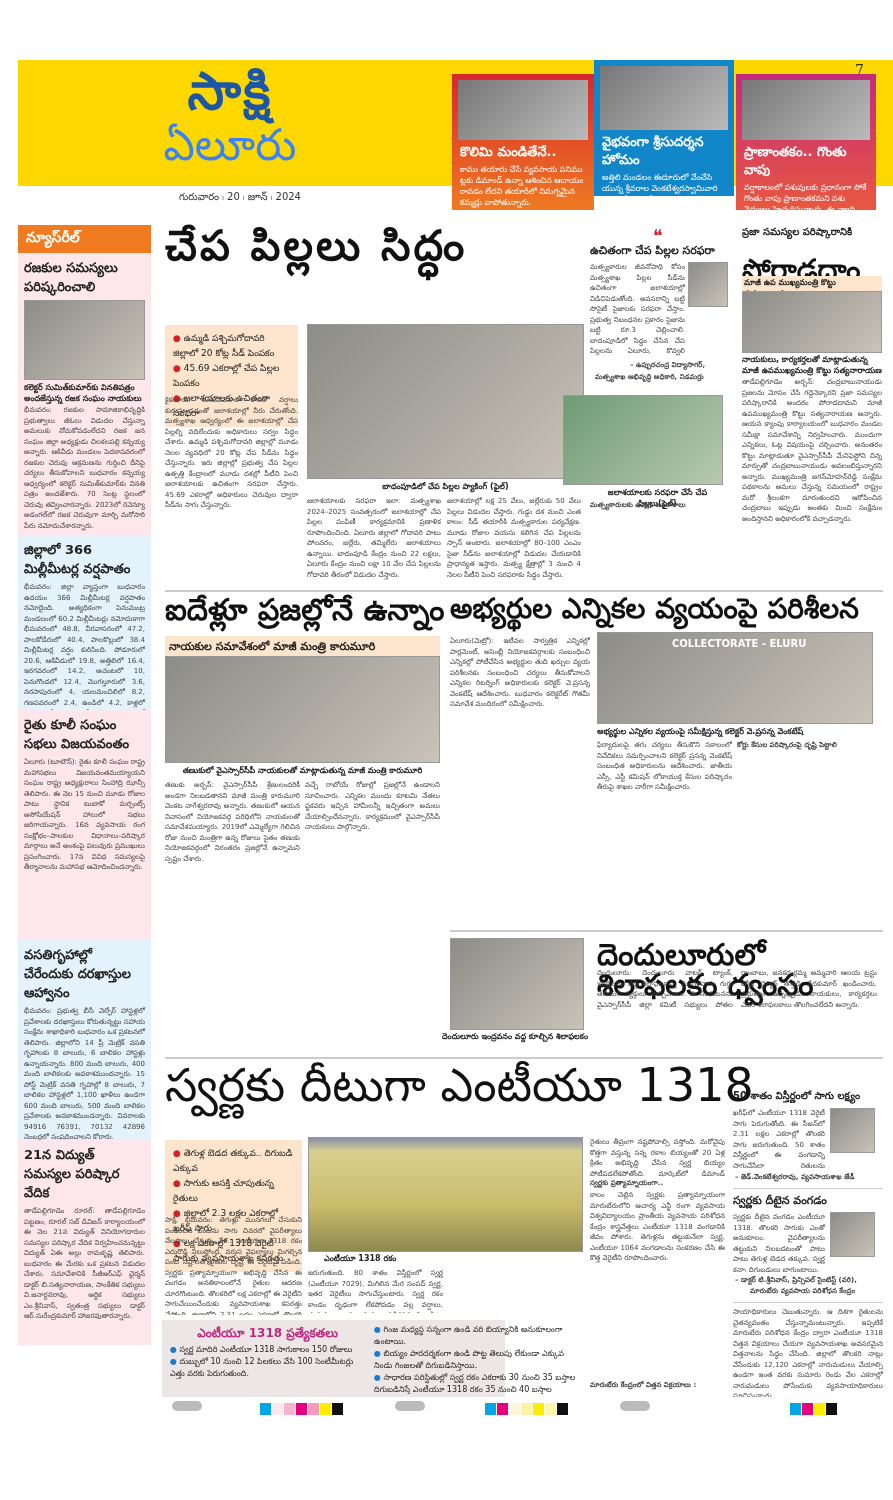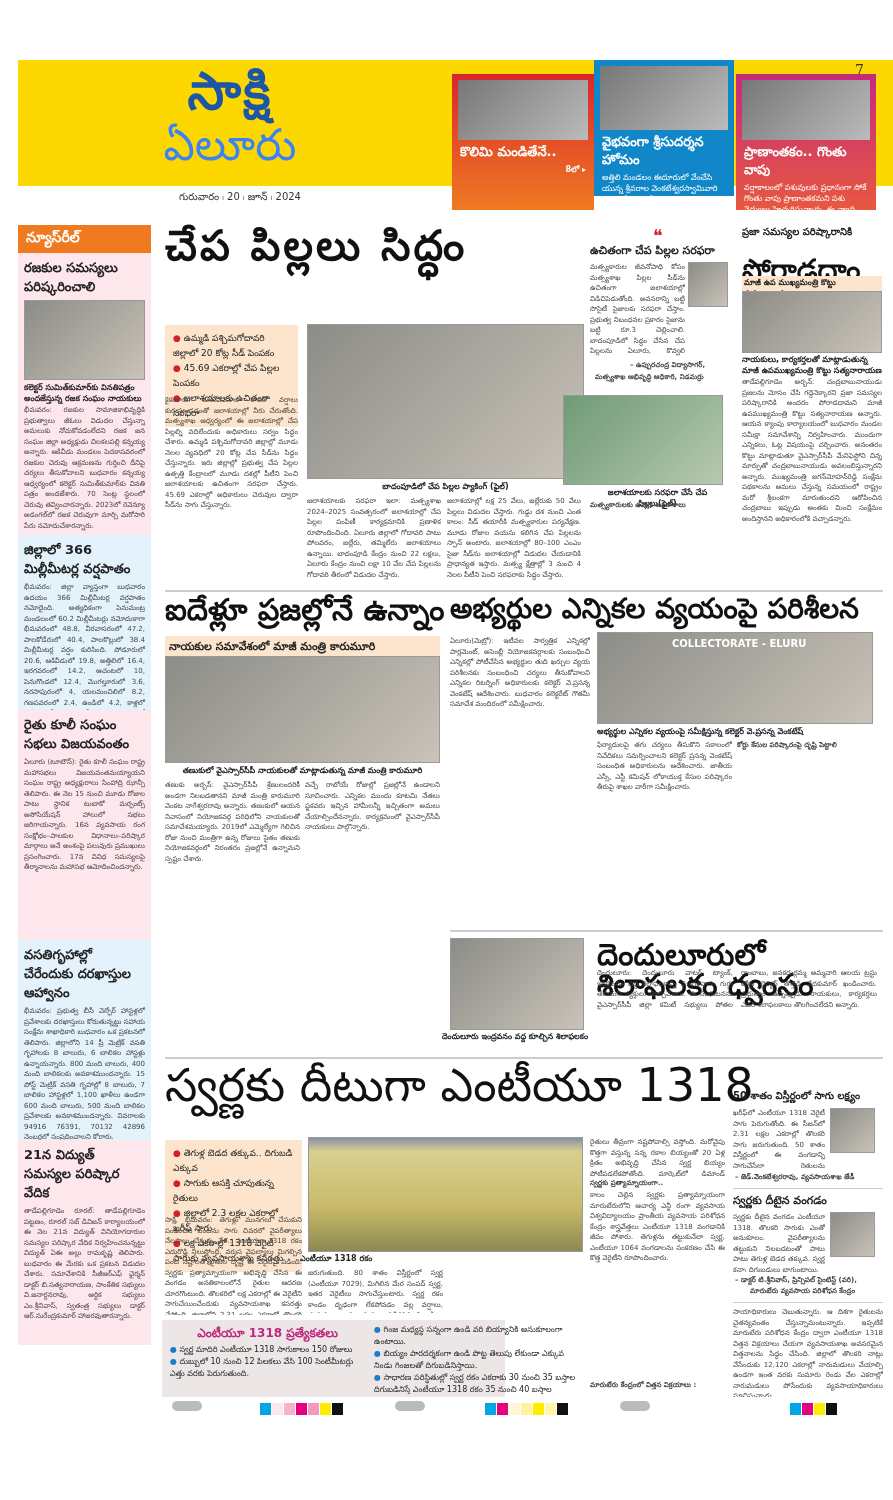"కాము తయారు చేసే వ్యవసాయ పనిము" div.d { html: none -> <div>కాము తయారు చేసే వ్యవసాయ పనిము ట్లకు డిమాండ్ ఉన్నా ఆశించిన ఆదాయం రావడం లేదని తయారీలో నిమగ్నమైన కమ్మర్లు వాపోతున్నారు.</div> }
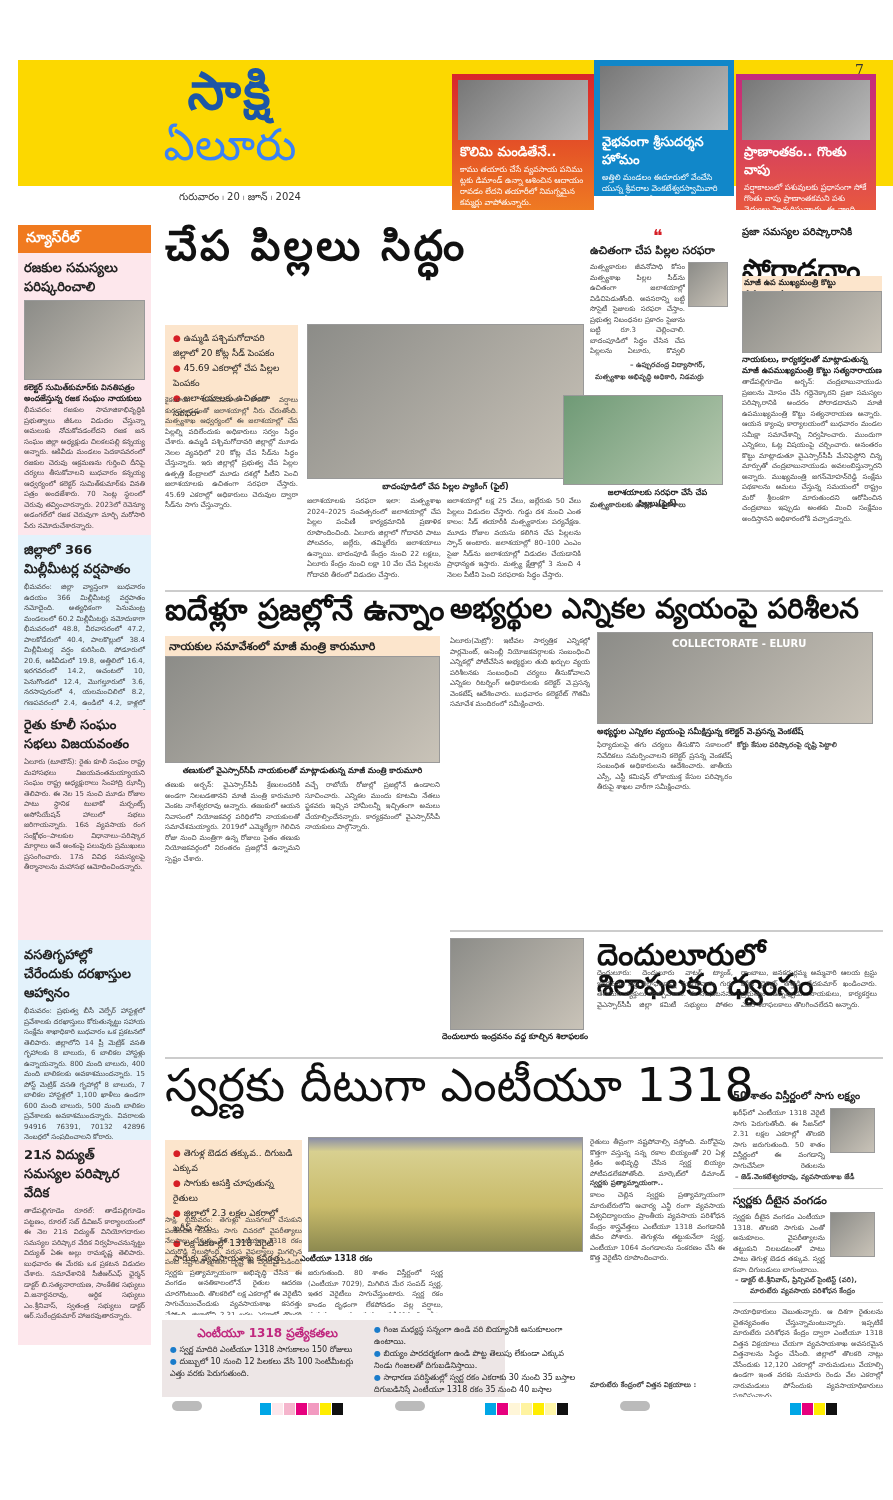"ఎంటీయూ 1318 రకం" div.abs { left: 300px -> 324px }
